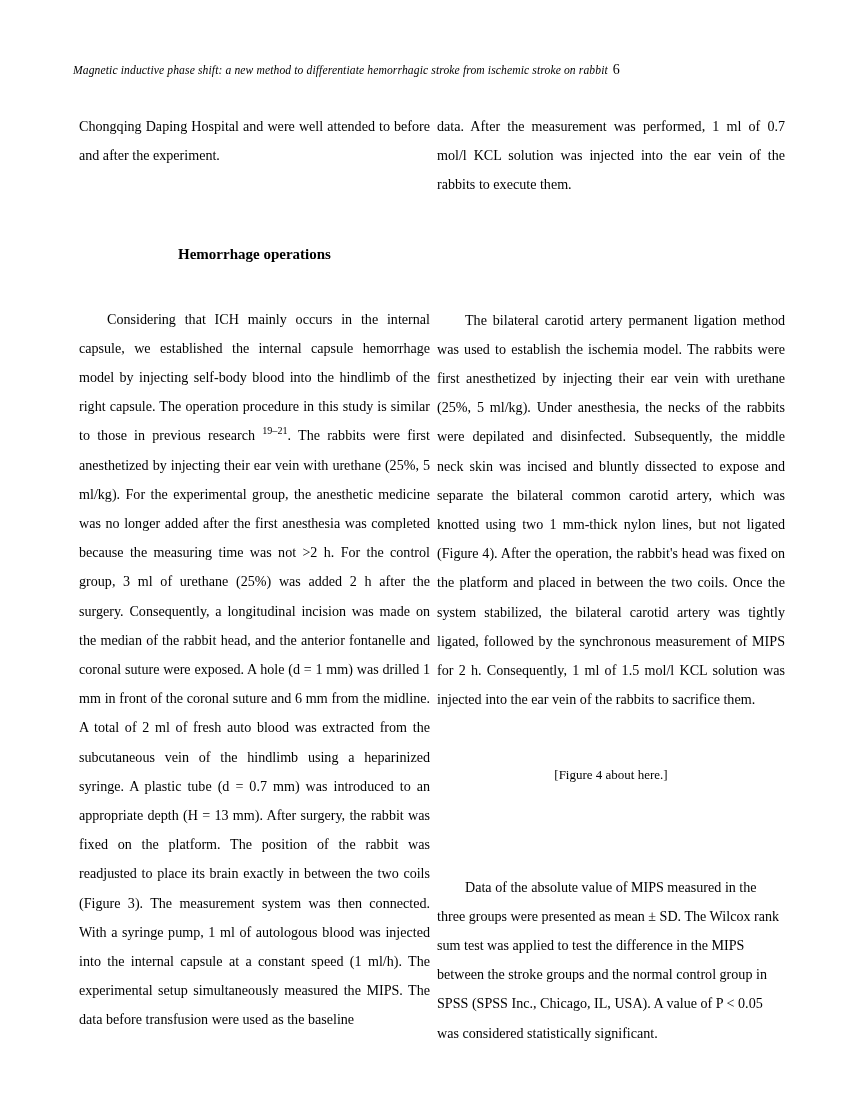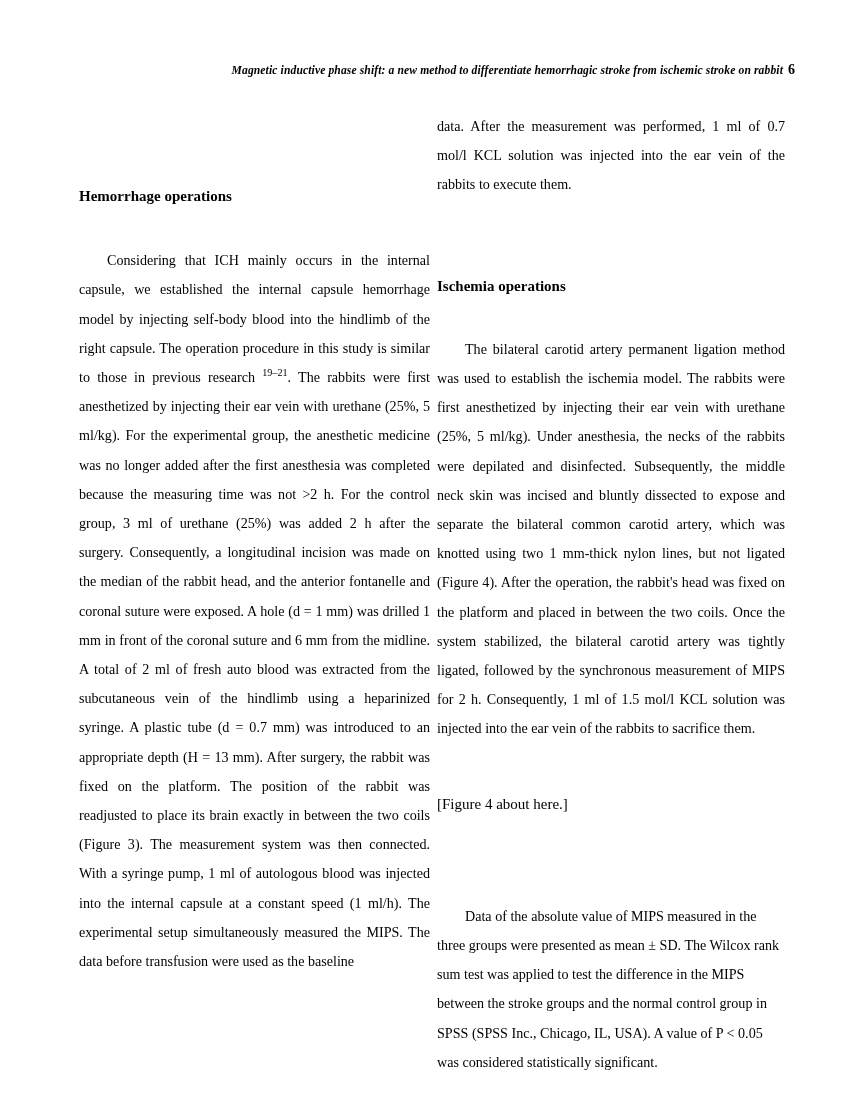"Magnetic inductive phase shift: a" .running-head { font-weight: bold -> none; left: 89px -> 73px; text-align: right -> none }
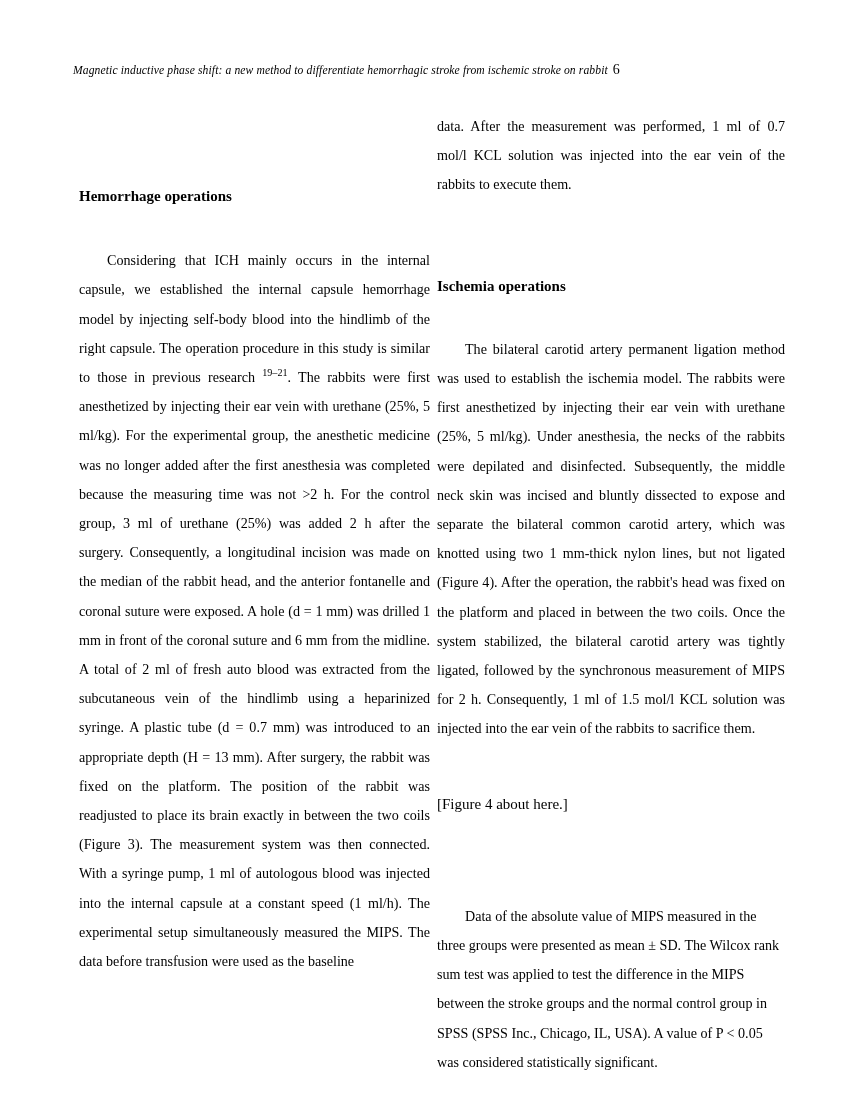"Chongqing Daping Hospital and were" p.para { html: none -> <p>Chongqing Daping Hospital and were well attended to before and after the experiment.</p> }
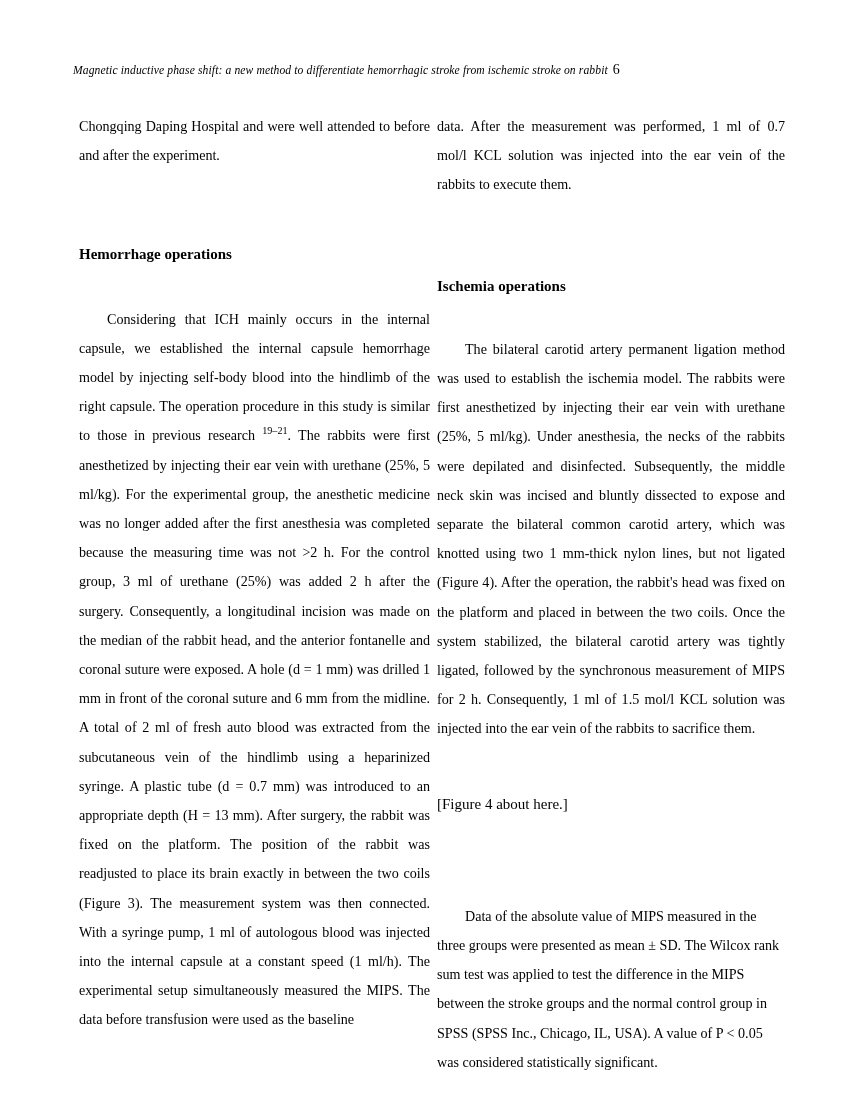"Hemorrhage operations" h2.section-head { text-align: left -> center }
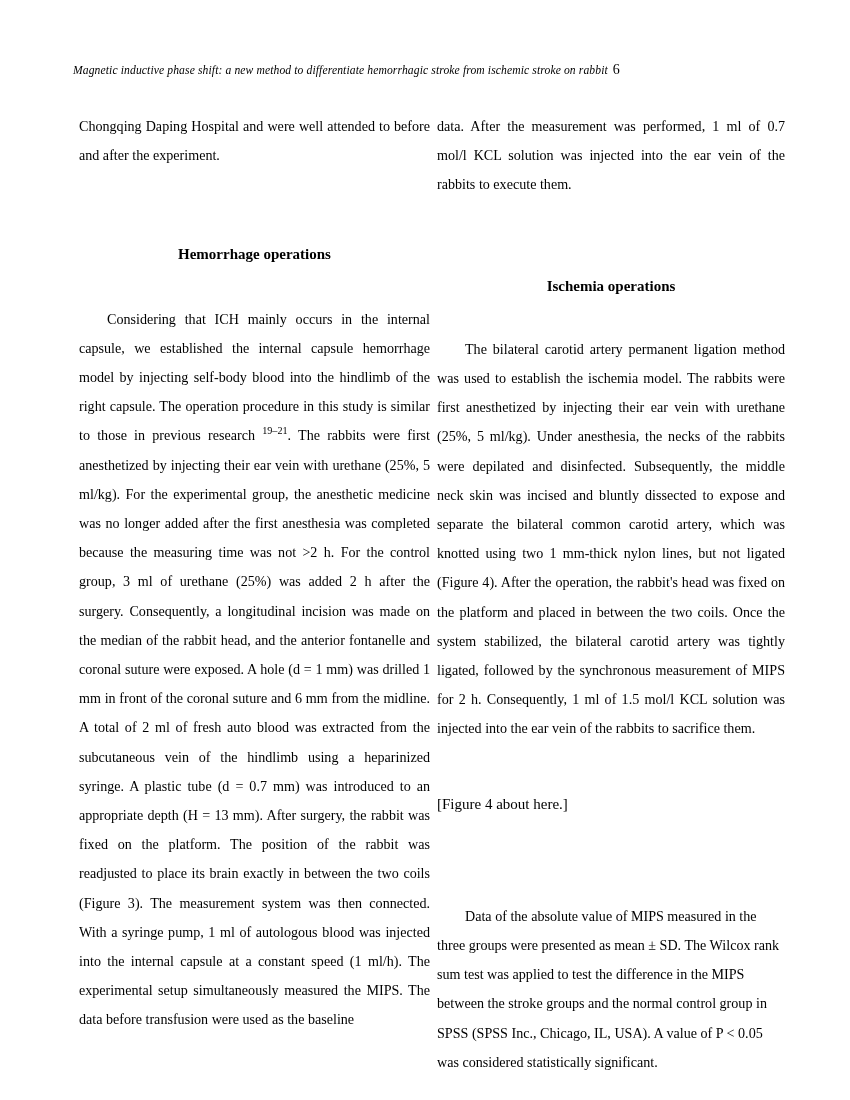"Ischemia operations" h2.section-head { html: <h2>Ischemia operations</h2> -> none }
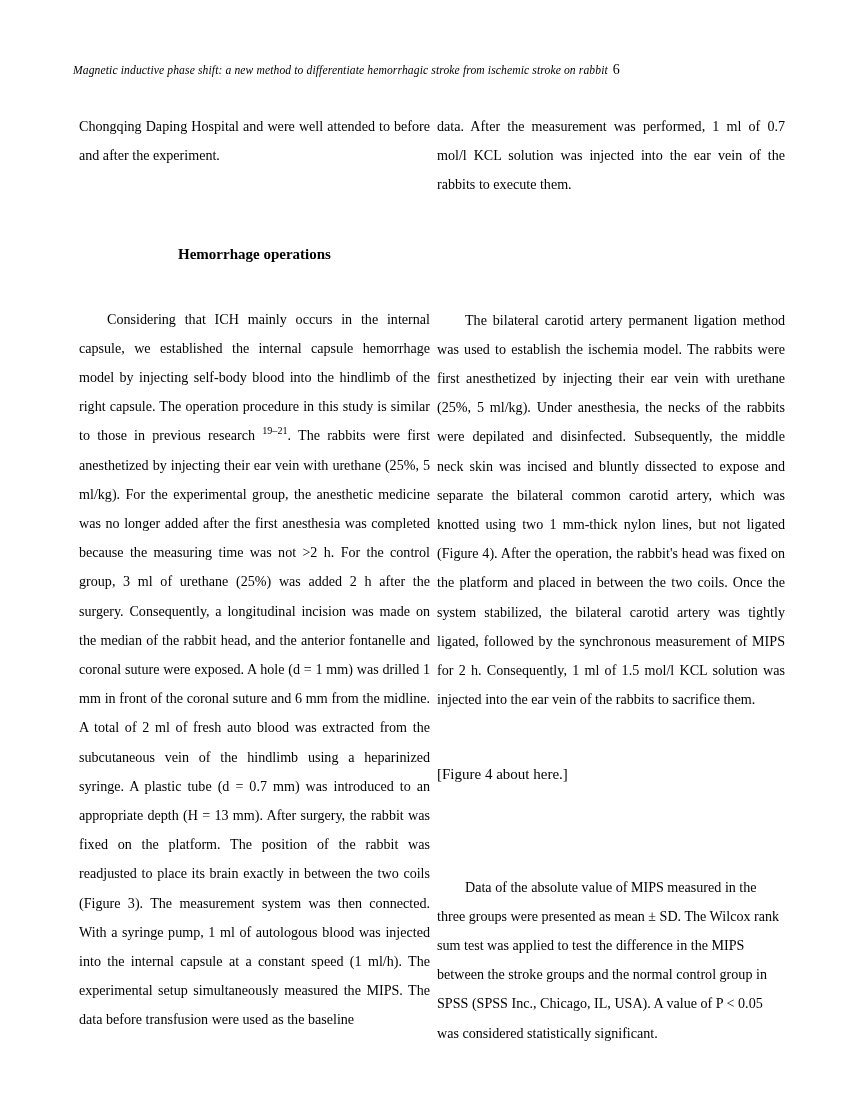"[Figure 4 about here.]" .figure-note { font-size: 15px -> 13px; text-align: left -> center }
